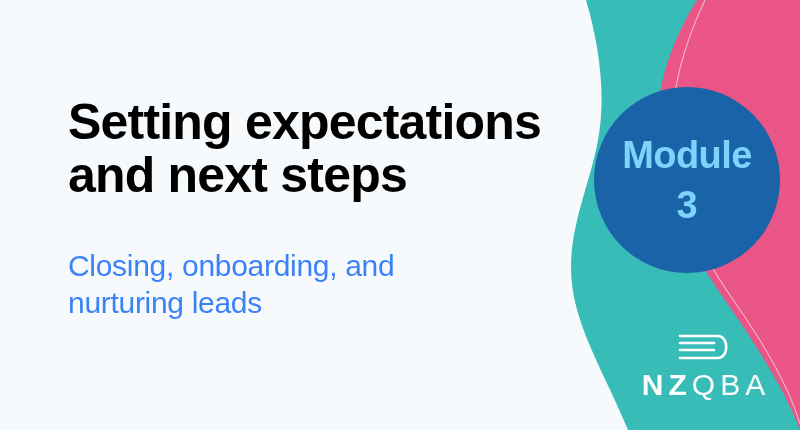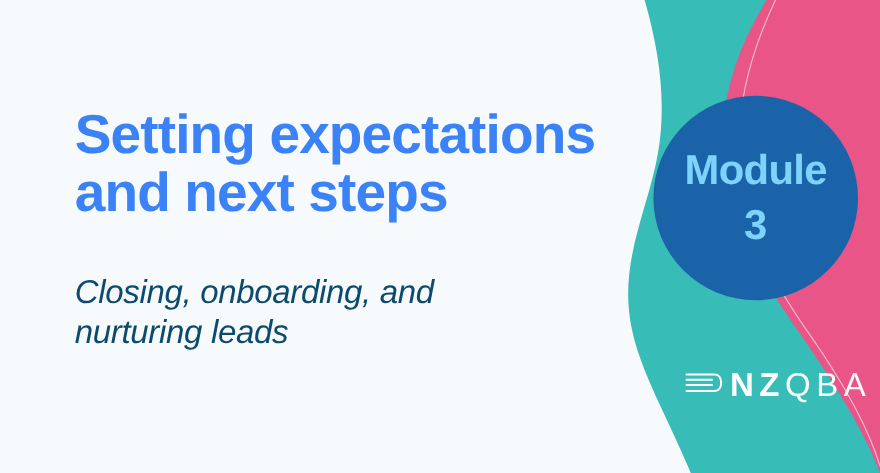"Setting expectations" #title { color: #3b82f6 -> #000000 }
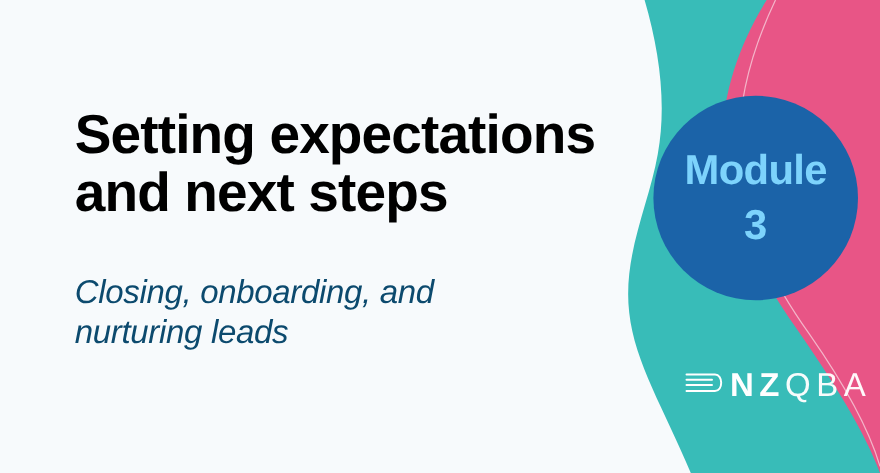"Closing, onboarding, and" #subtitle { color: #0c4a6e -> #3b82f6; font-style: italic -> none }
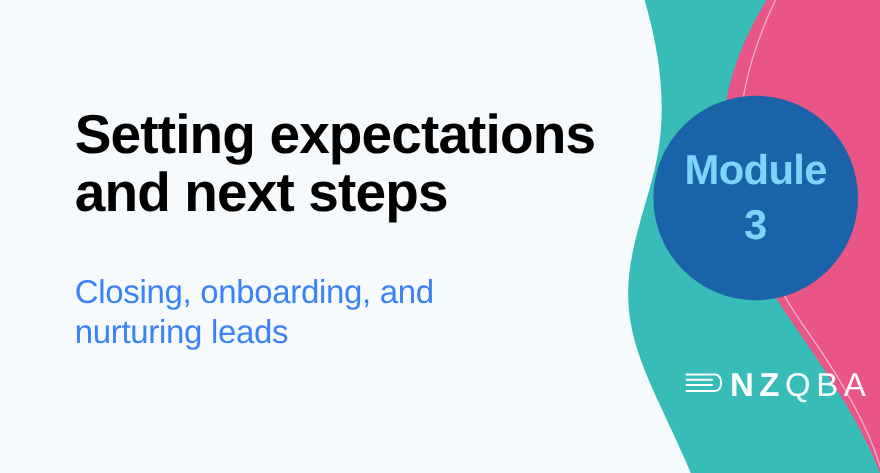"NZQBA" #logo { flex-direction: none -> column }
